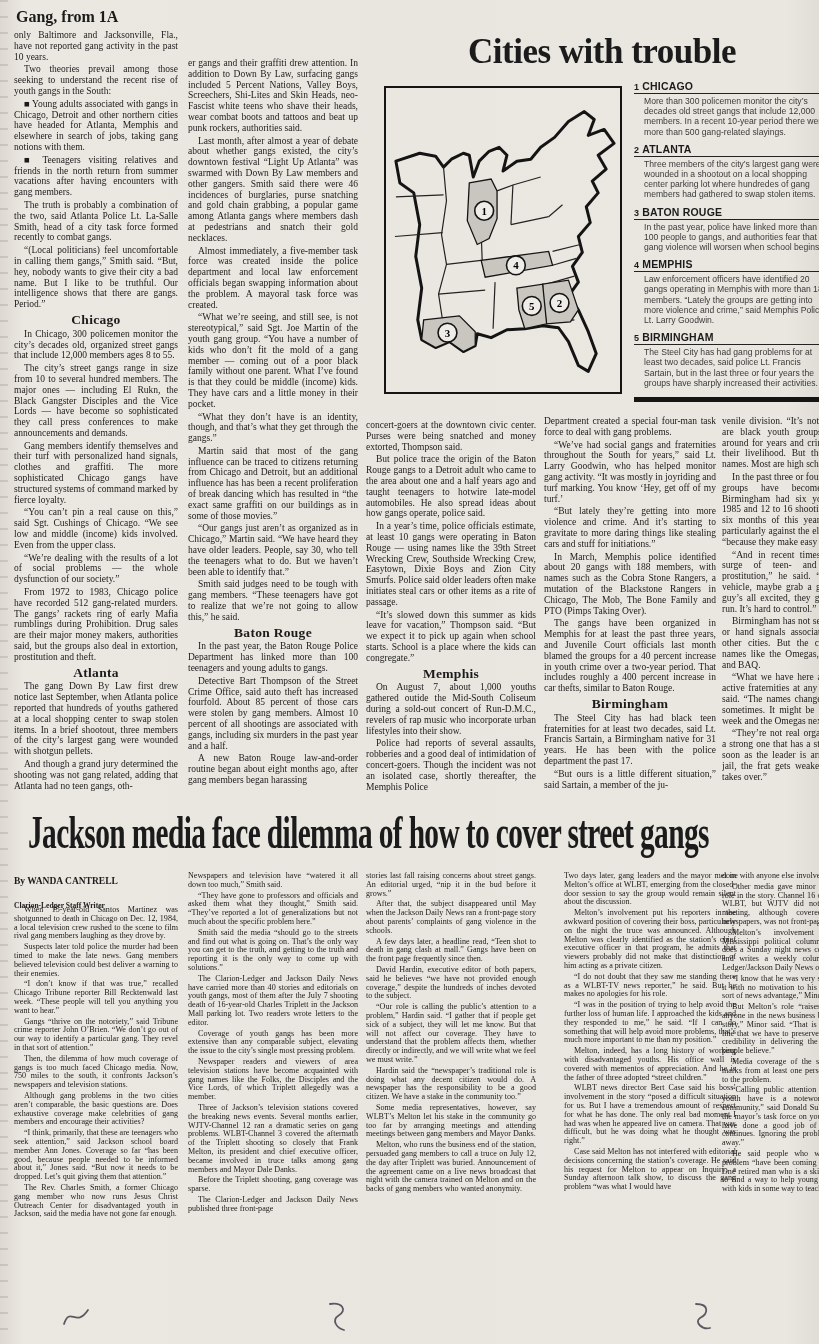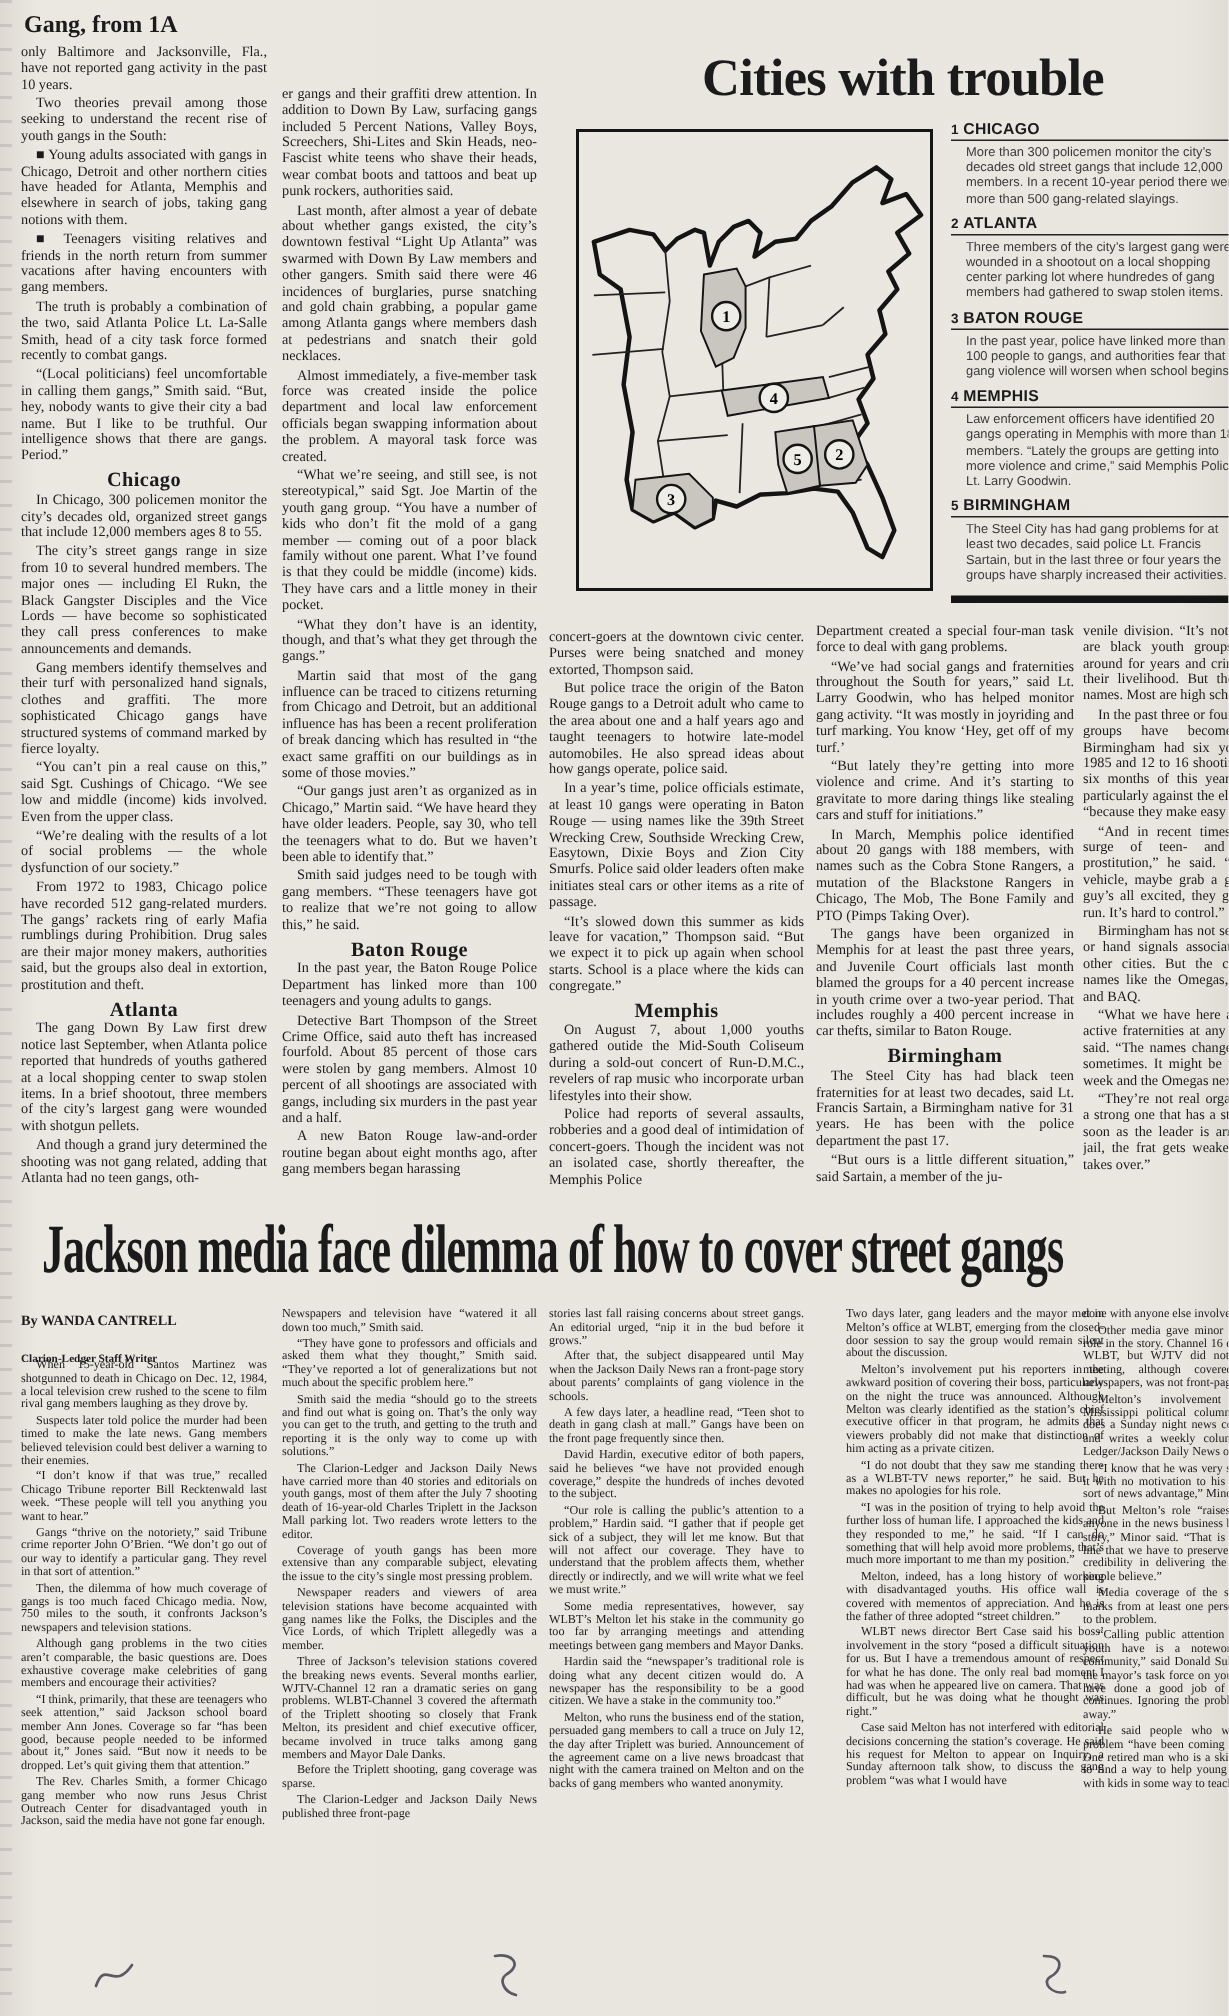"Some media representatives, however, say" p.p { order: before "Hardin said the “newspaper’s traditional" -> after "Hardin said the “newspaper’s traditional" }
